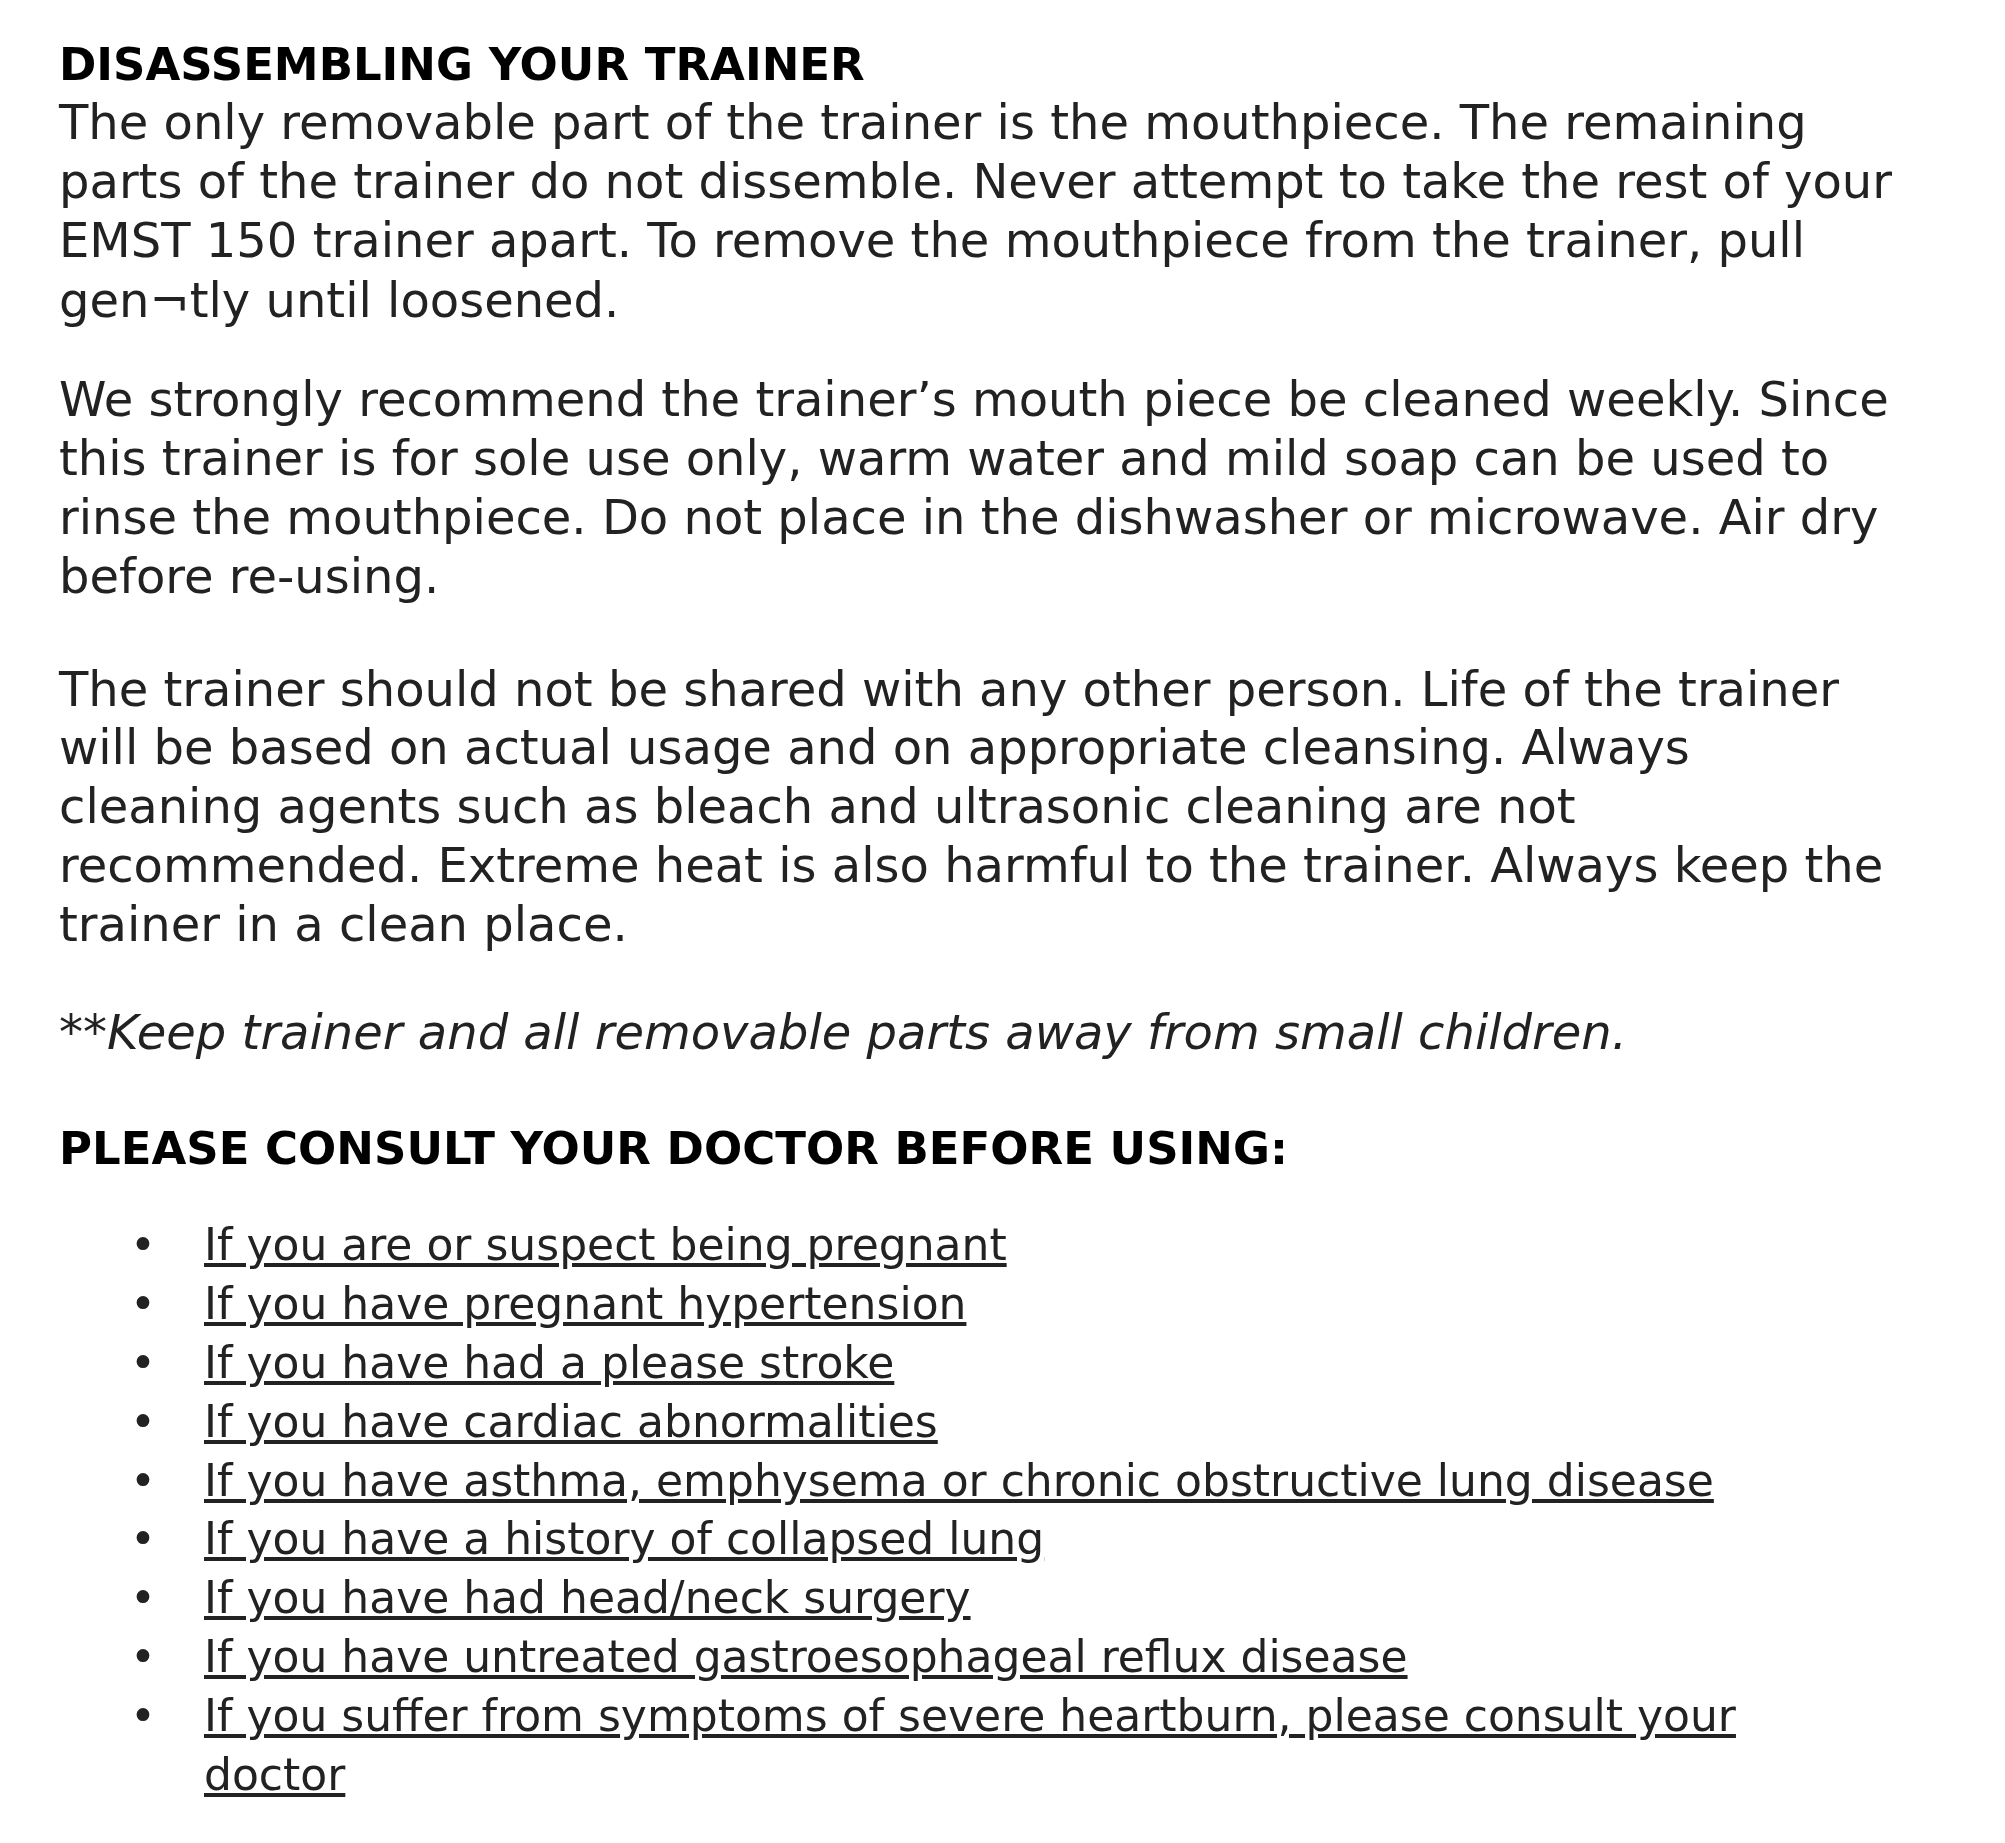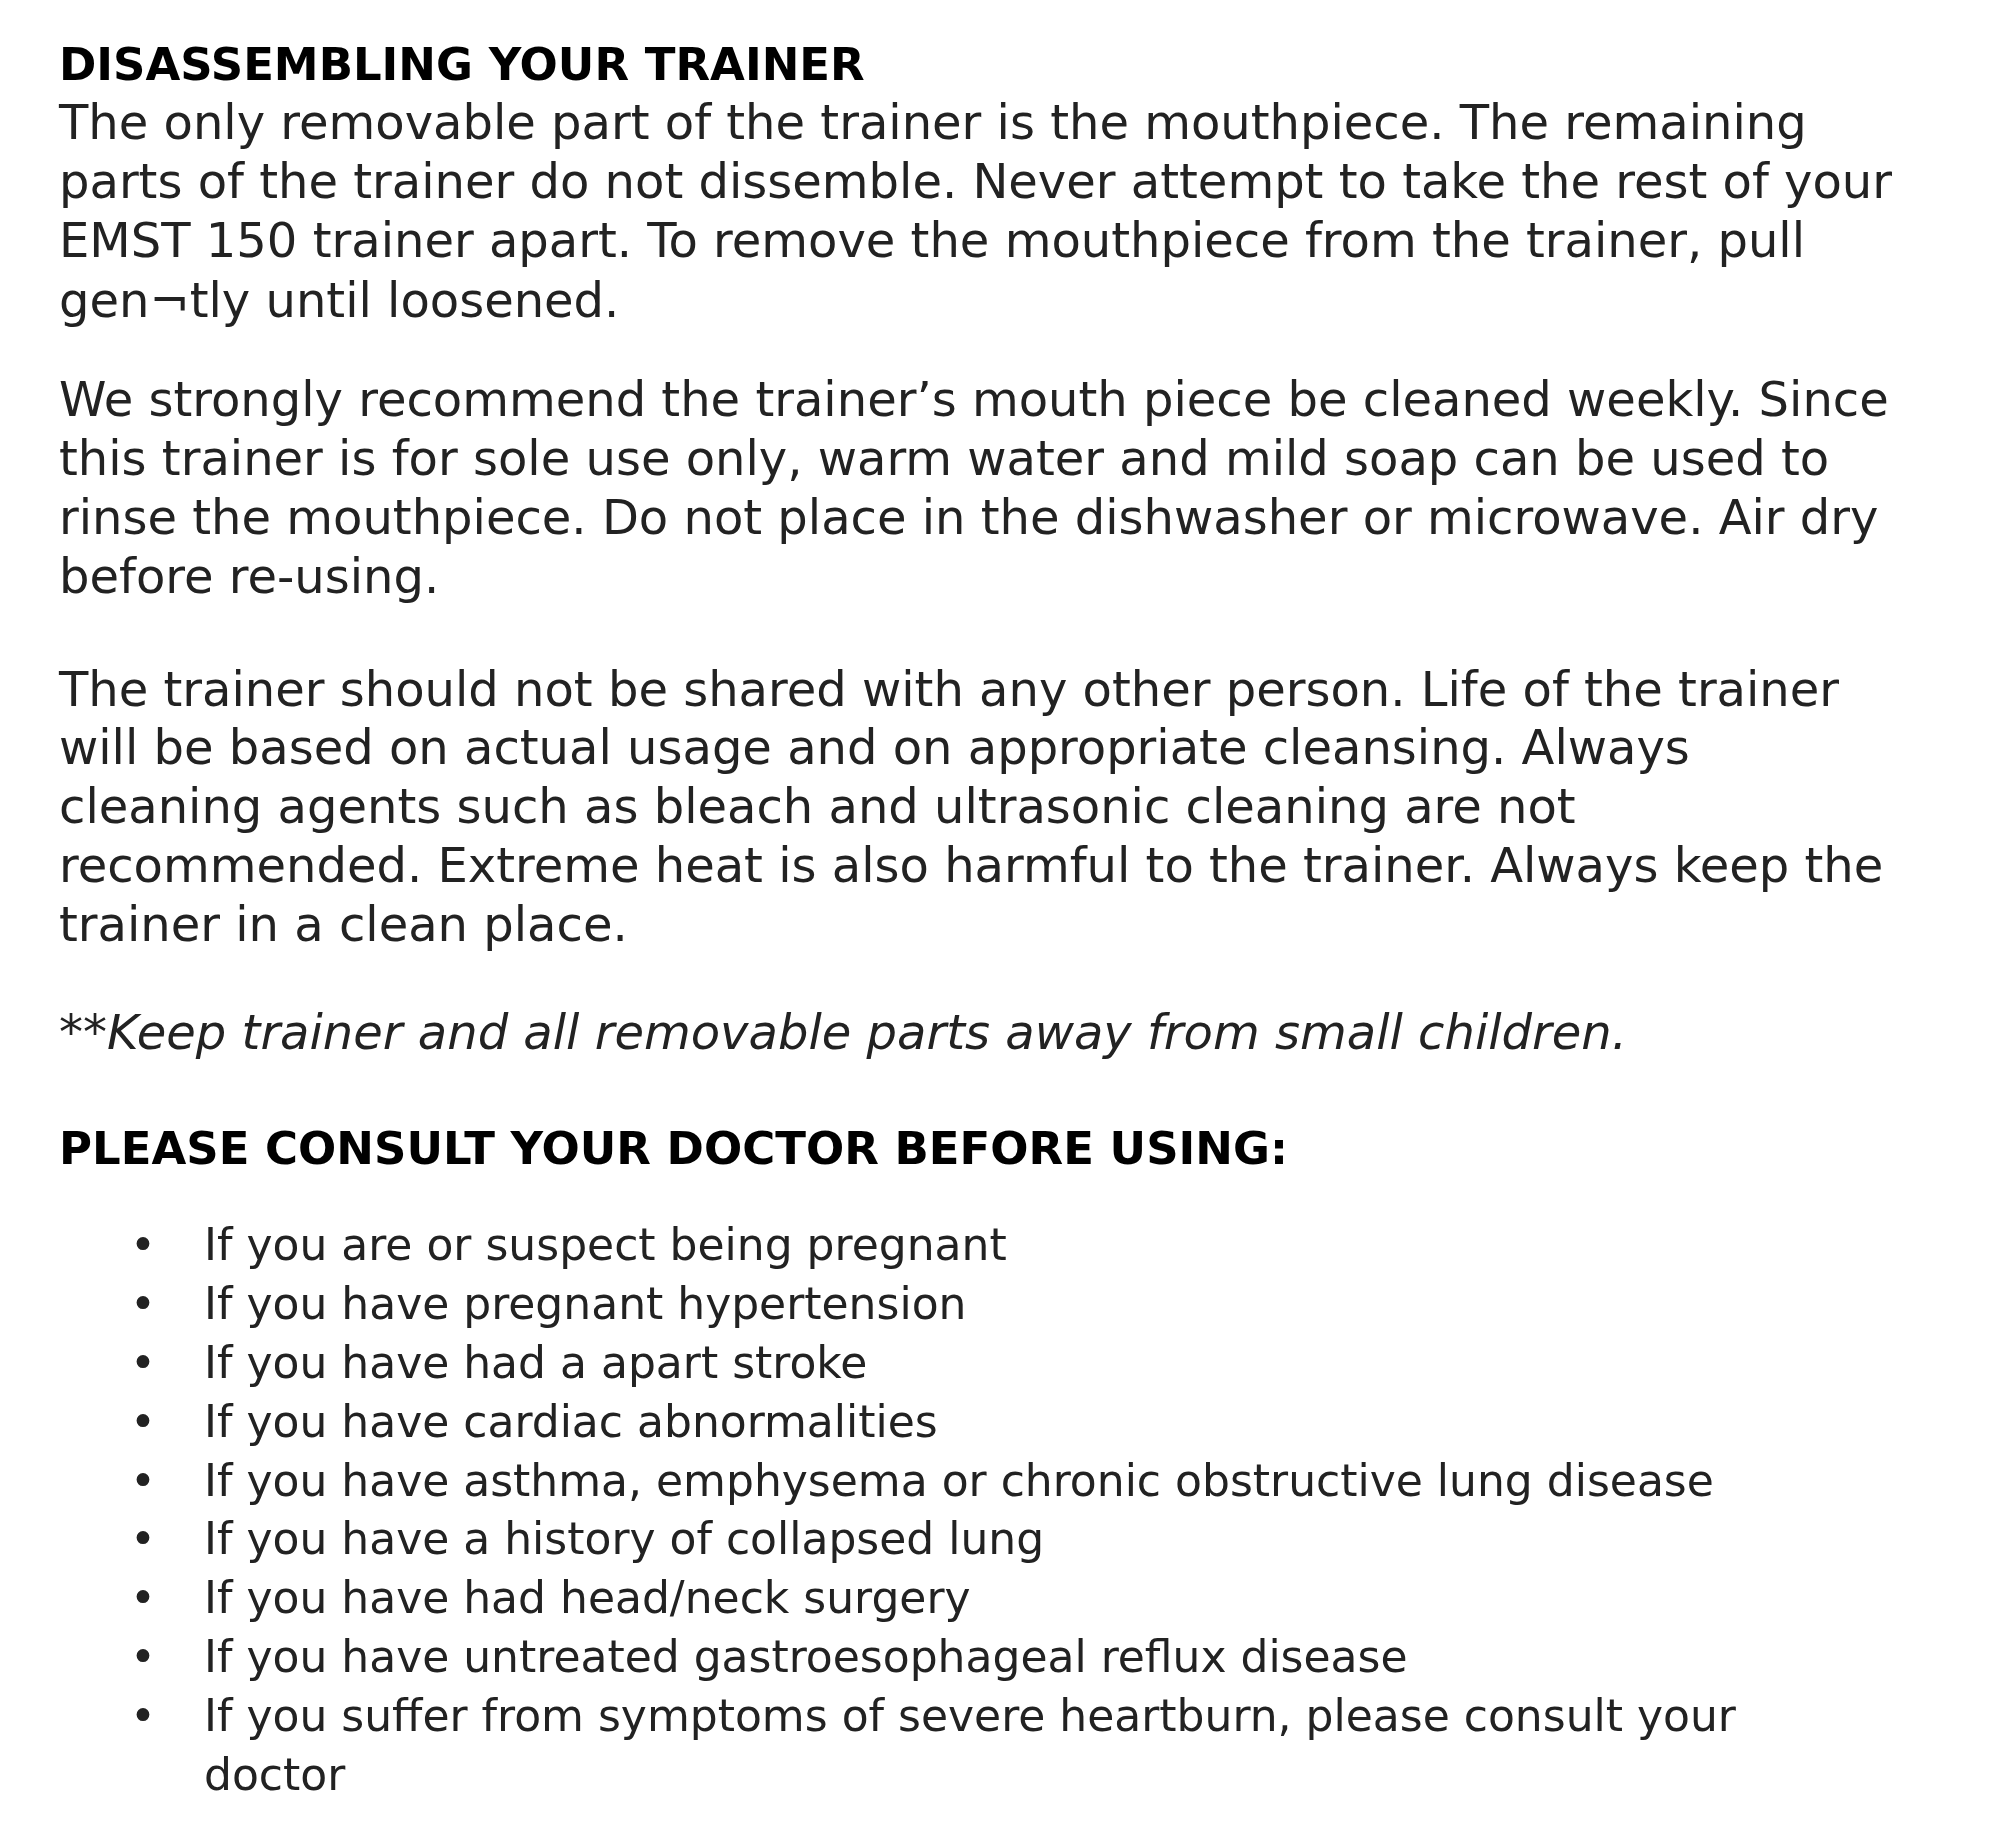"If you are or suspect" .bullet-text { text-decoration: none -> underline }
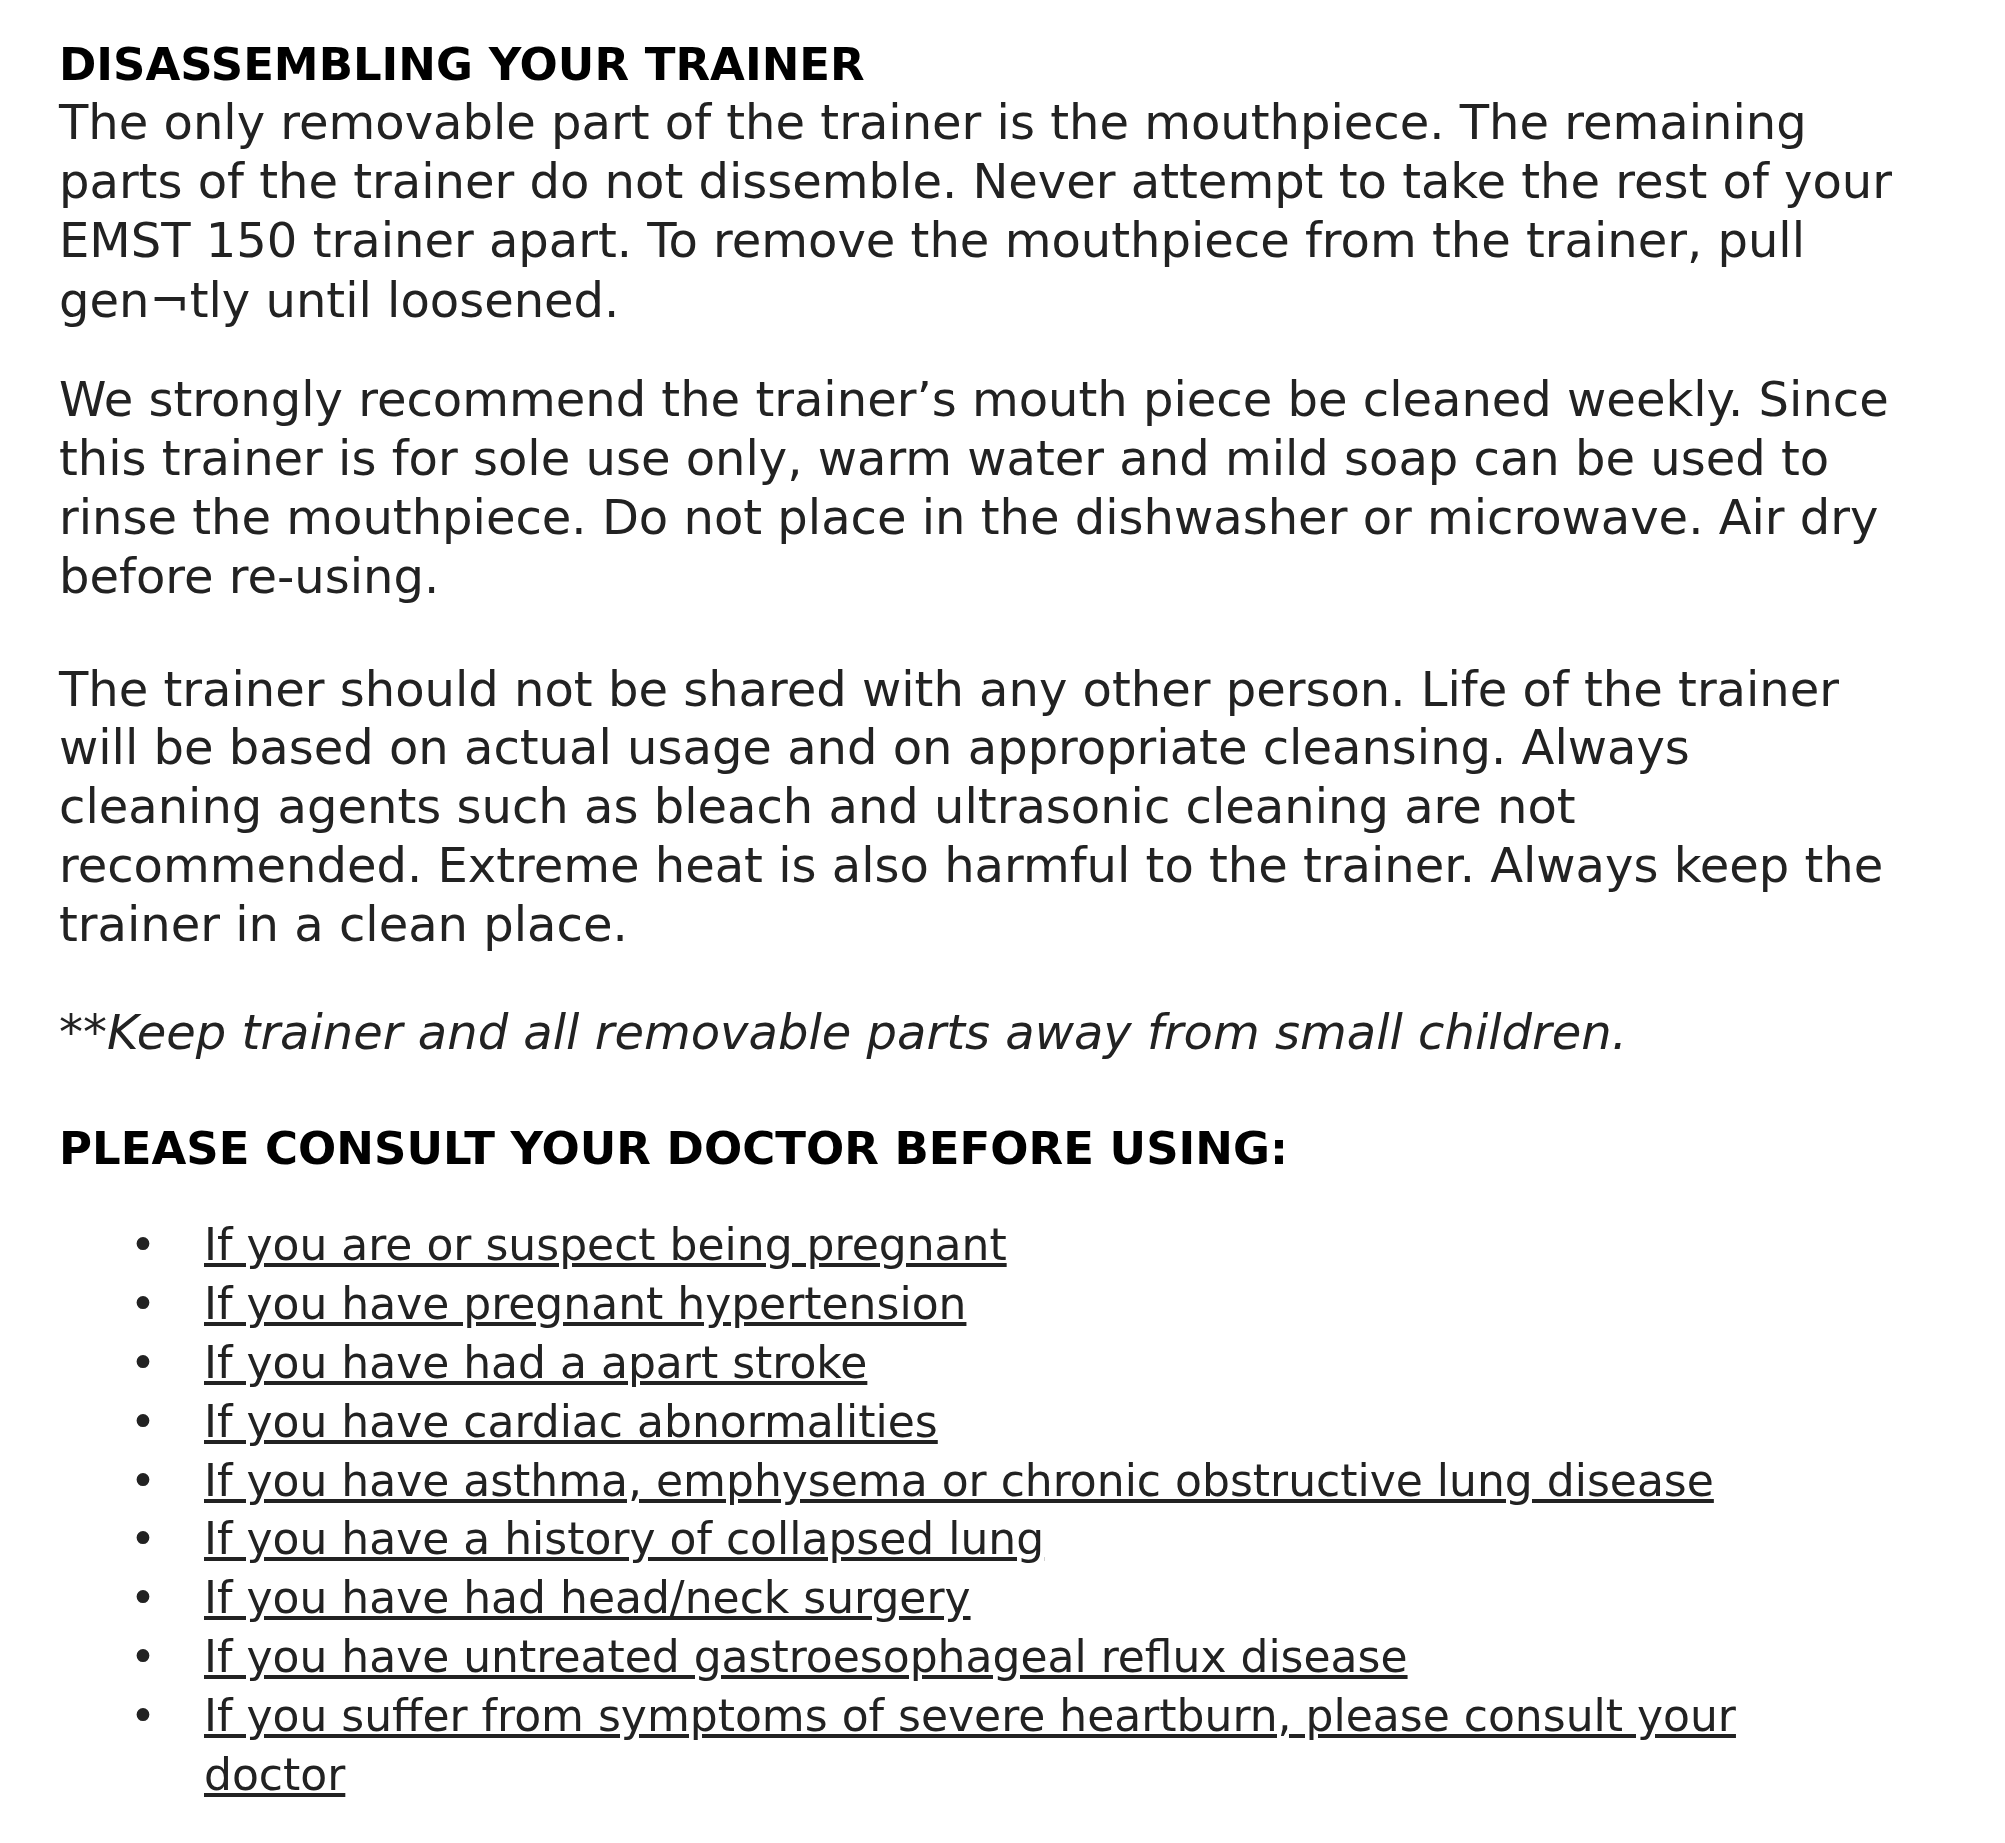"If you have had a" span.bullet-text { text: apart -> please }
